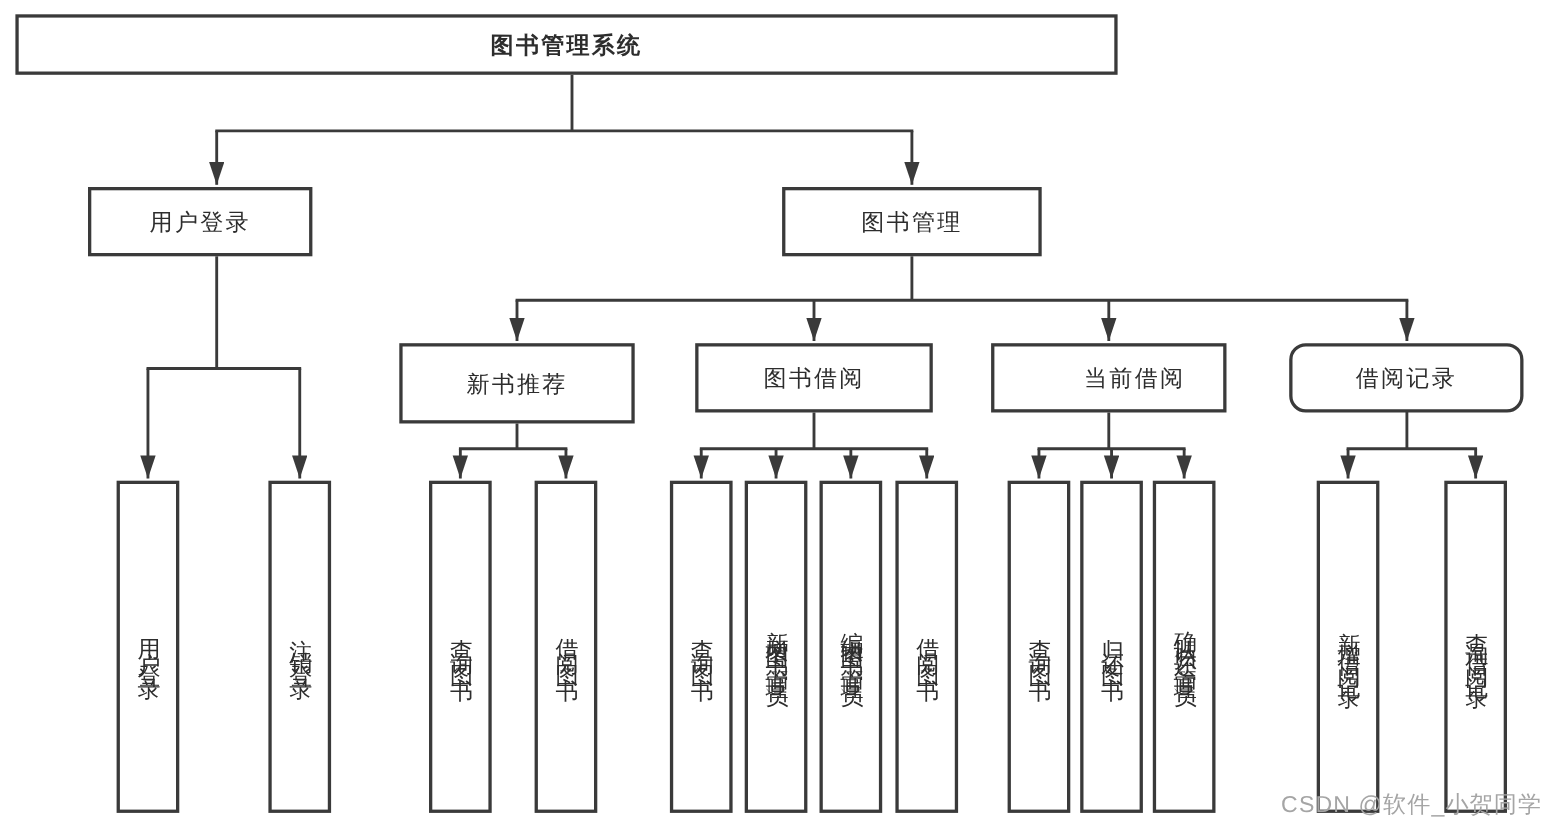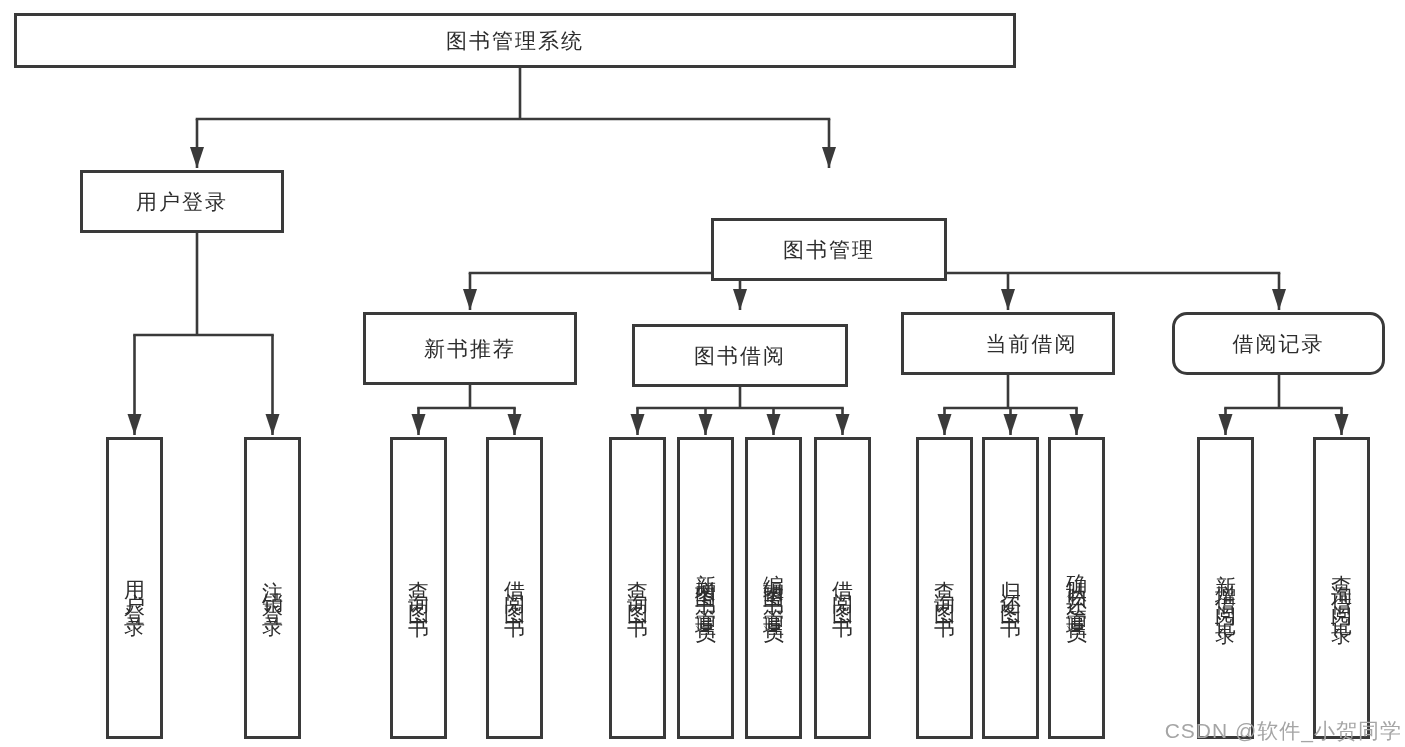"图书管理系统" div.box { font-weight: none -> bold }
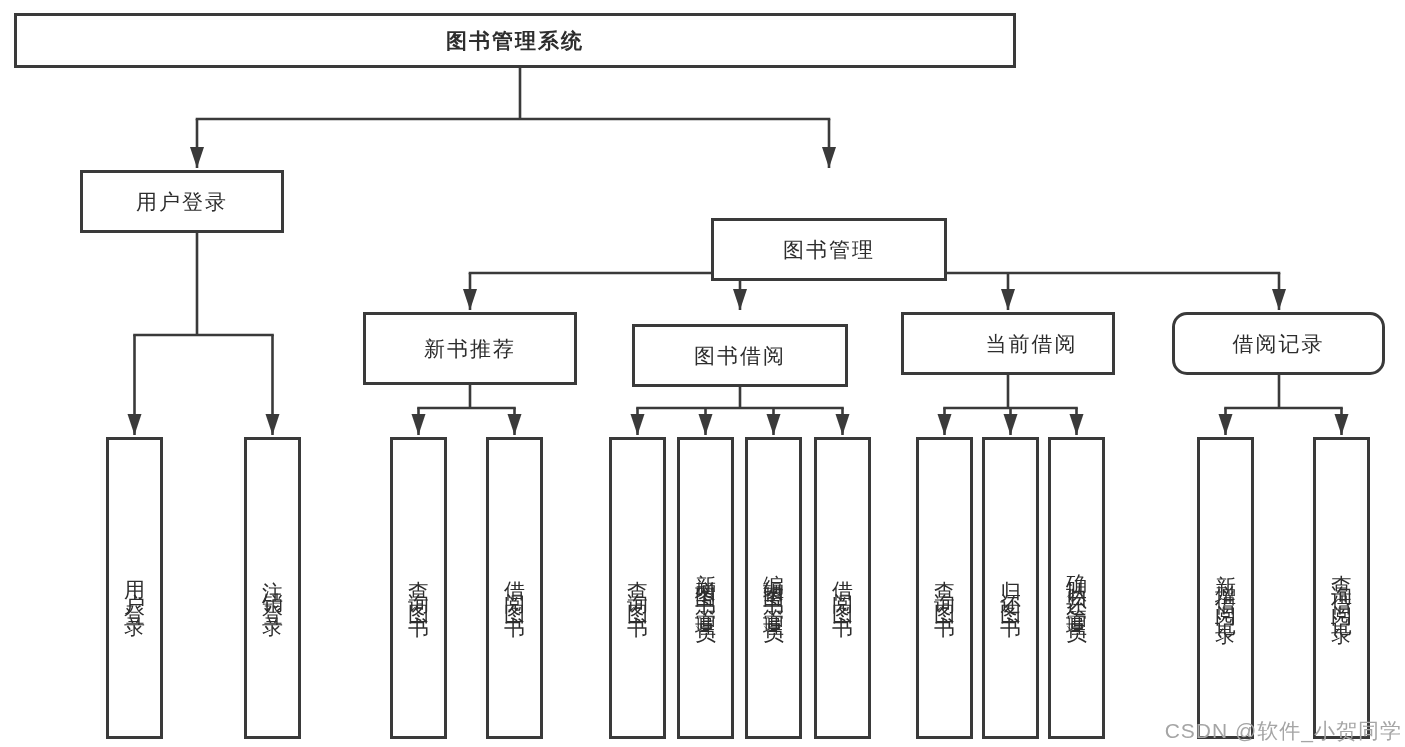"图书管理" div.box { margin-top: 48px -> none }
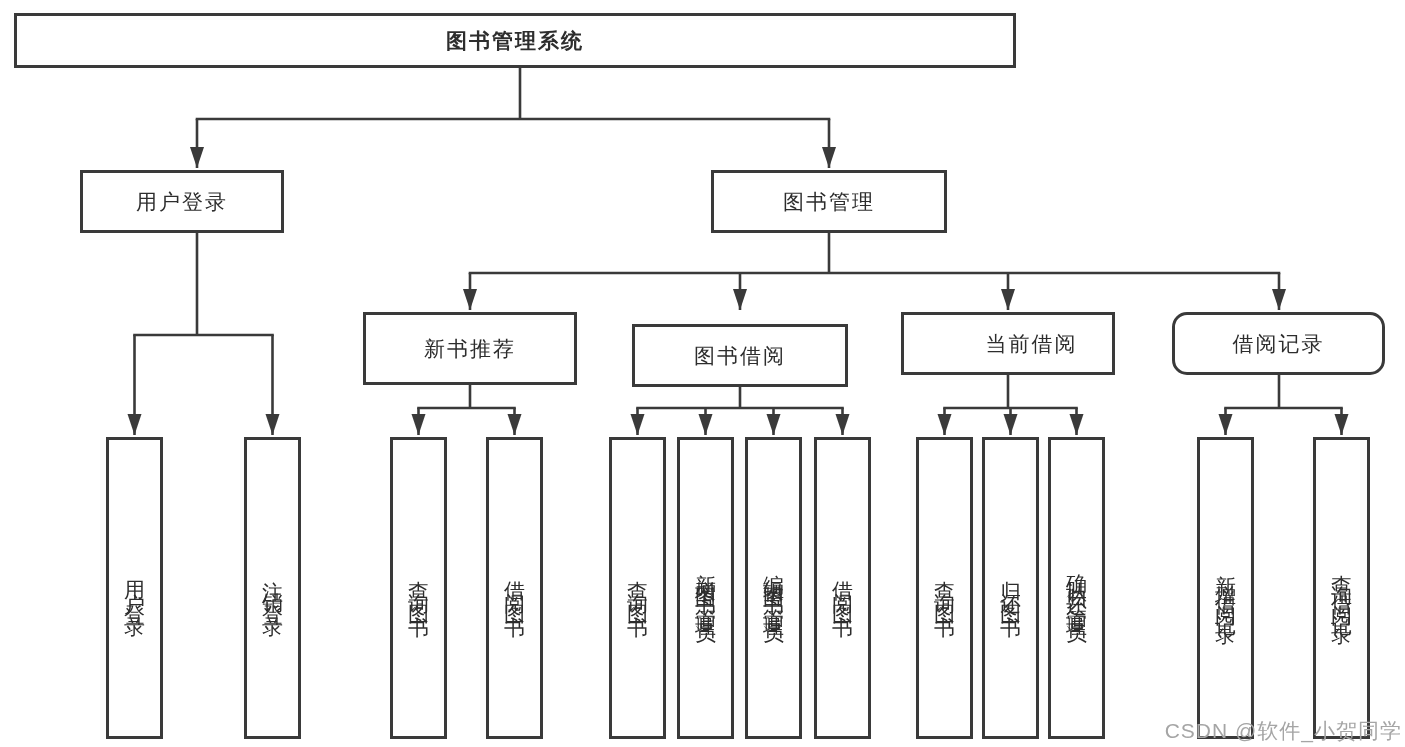"图书借阅" div.box { margin-top: 12px -> none }
